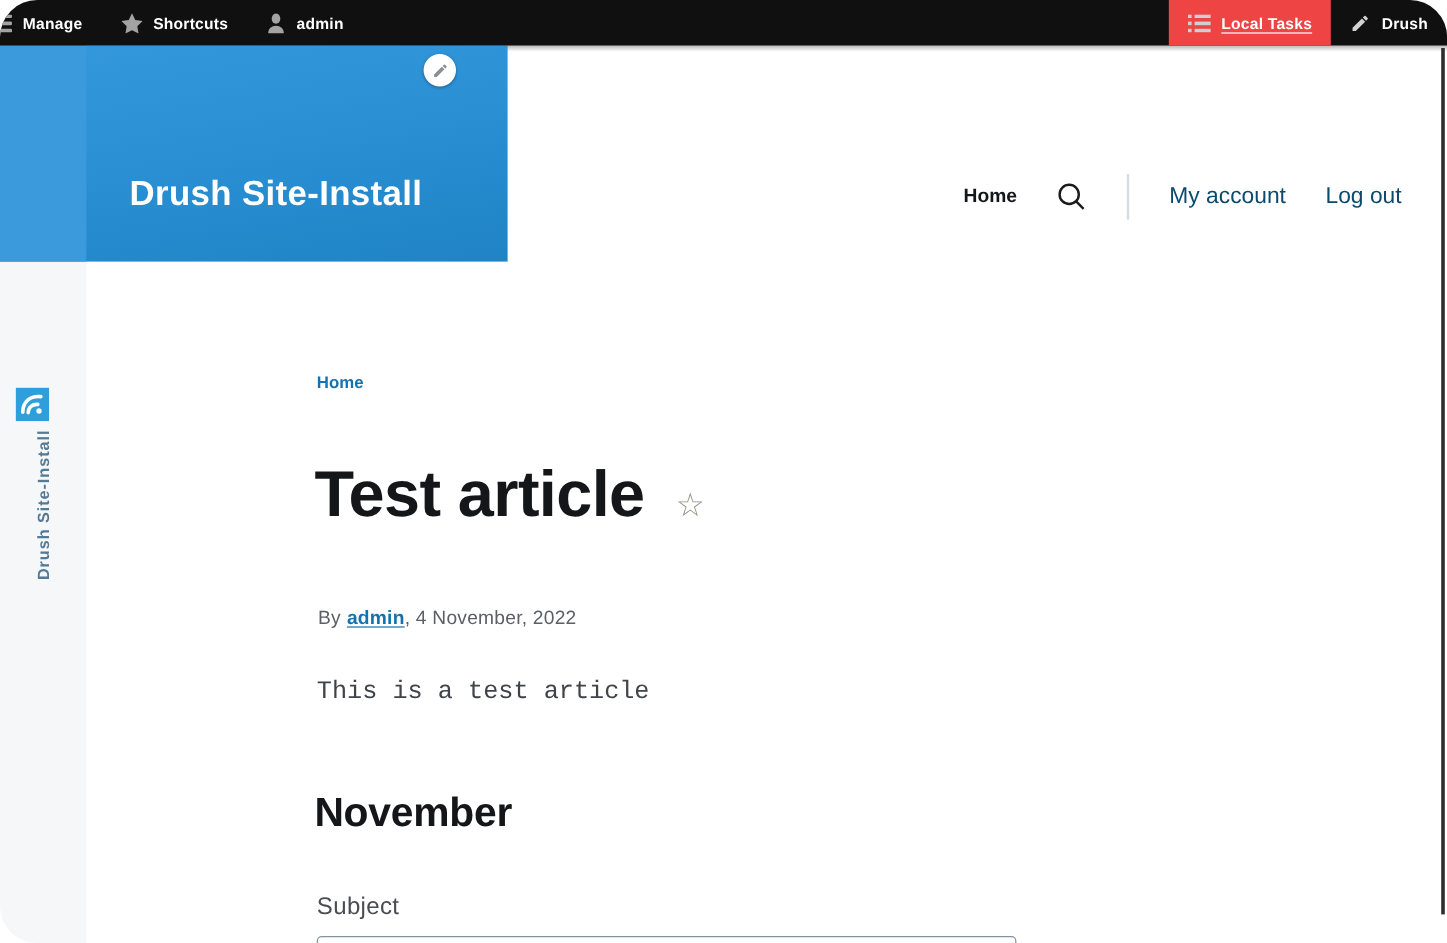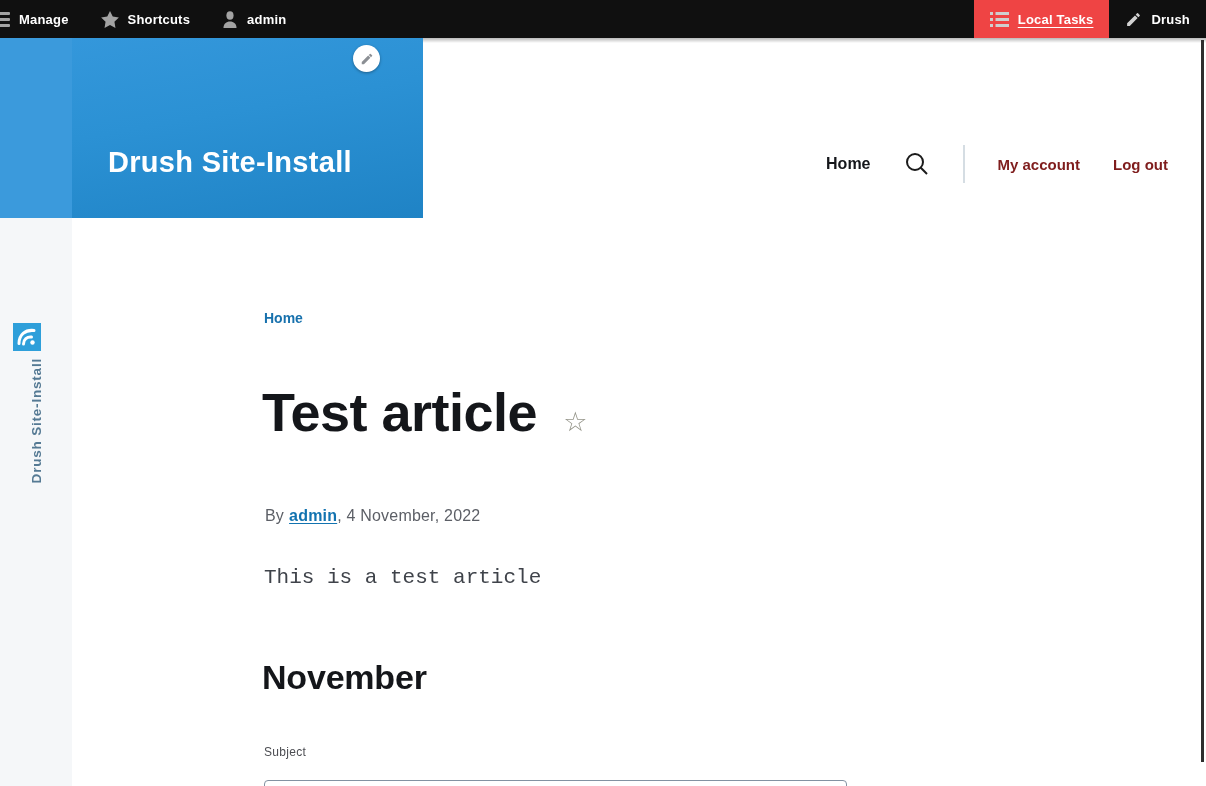"Manage" .page { border-radius: none -> 31px }
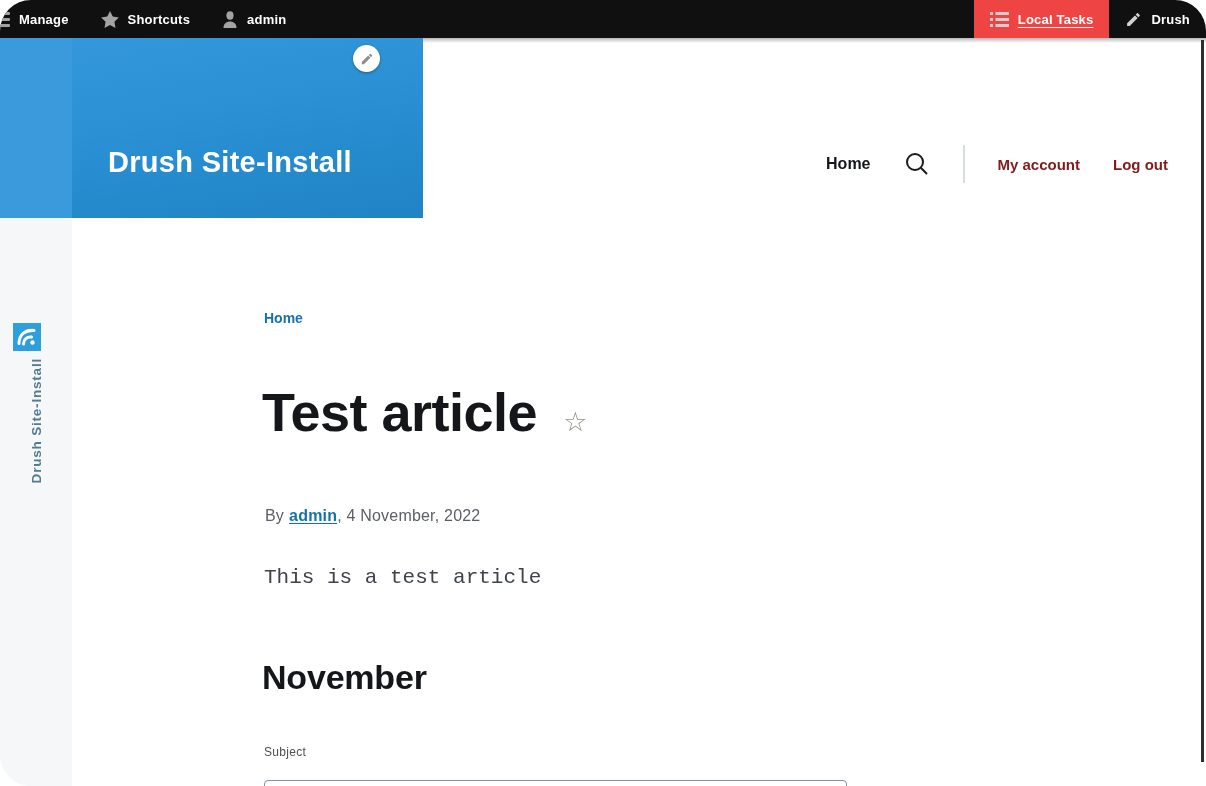"My account" .nav-secondary { color: #7f1d1d -> #0c4a6e; font-size: 15px -> 19px; font-weight: 700 -> 400 }
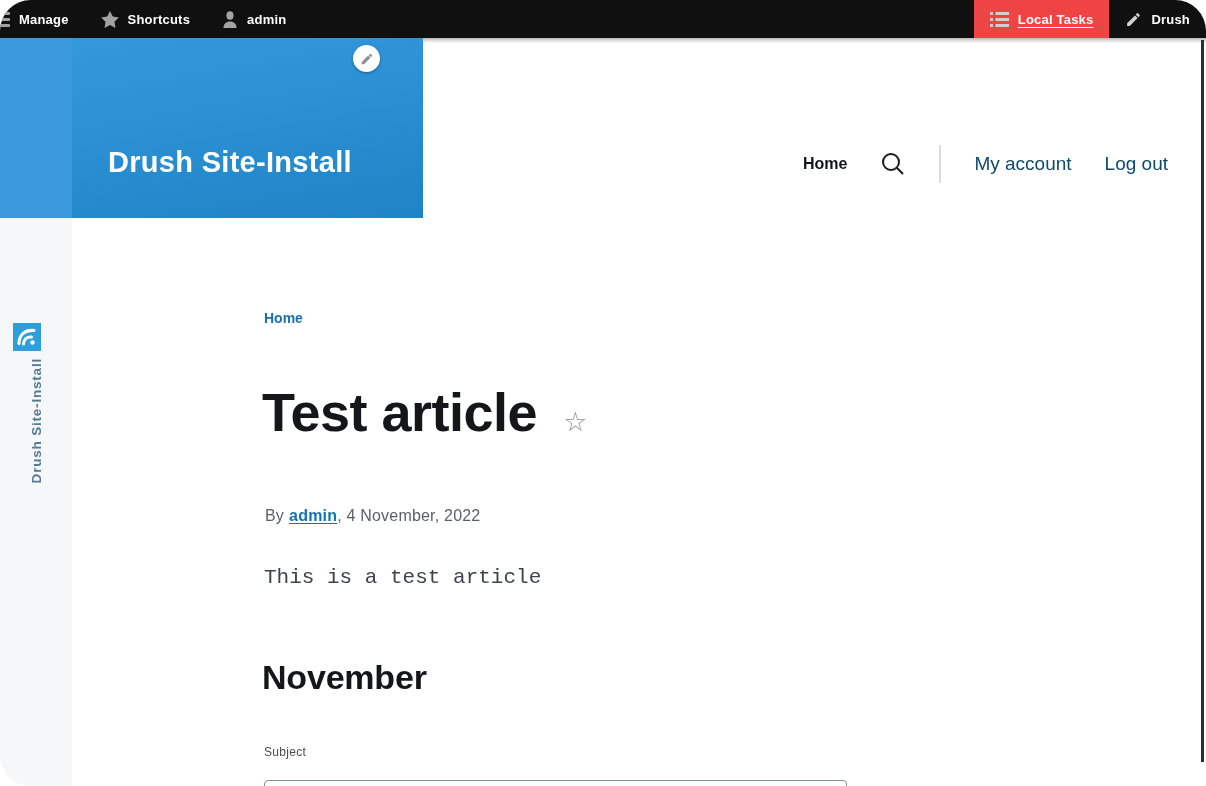"Subject" .subject-label { font-size: 12px -> 20px }
